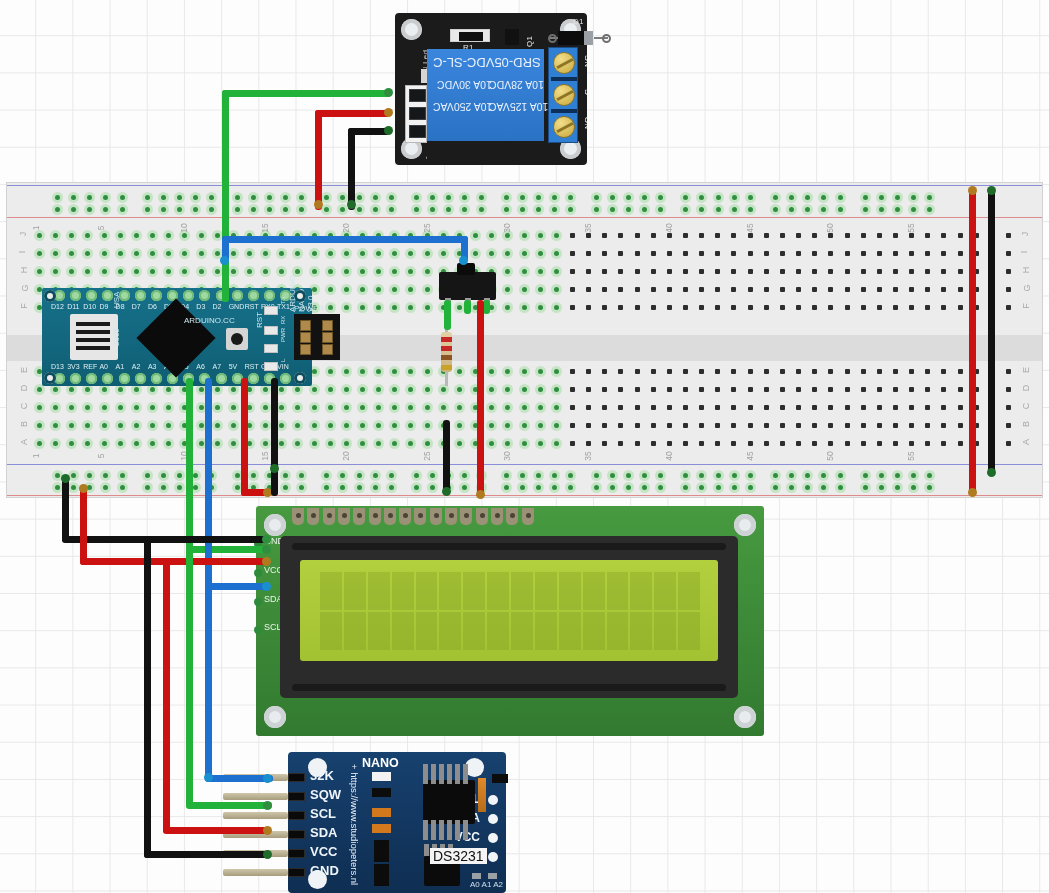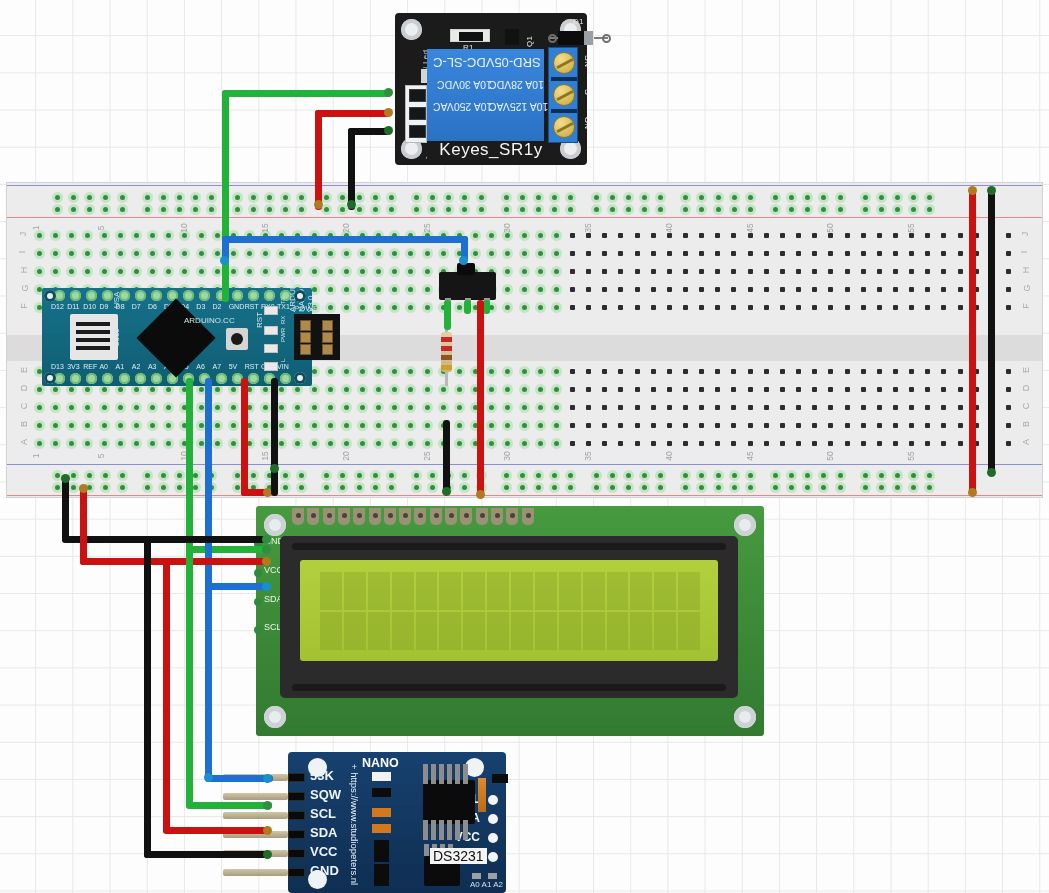"Keyes_SR1y" div { html: <div>Keyes_SR1y</div> -> none }
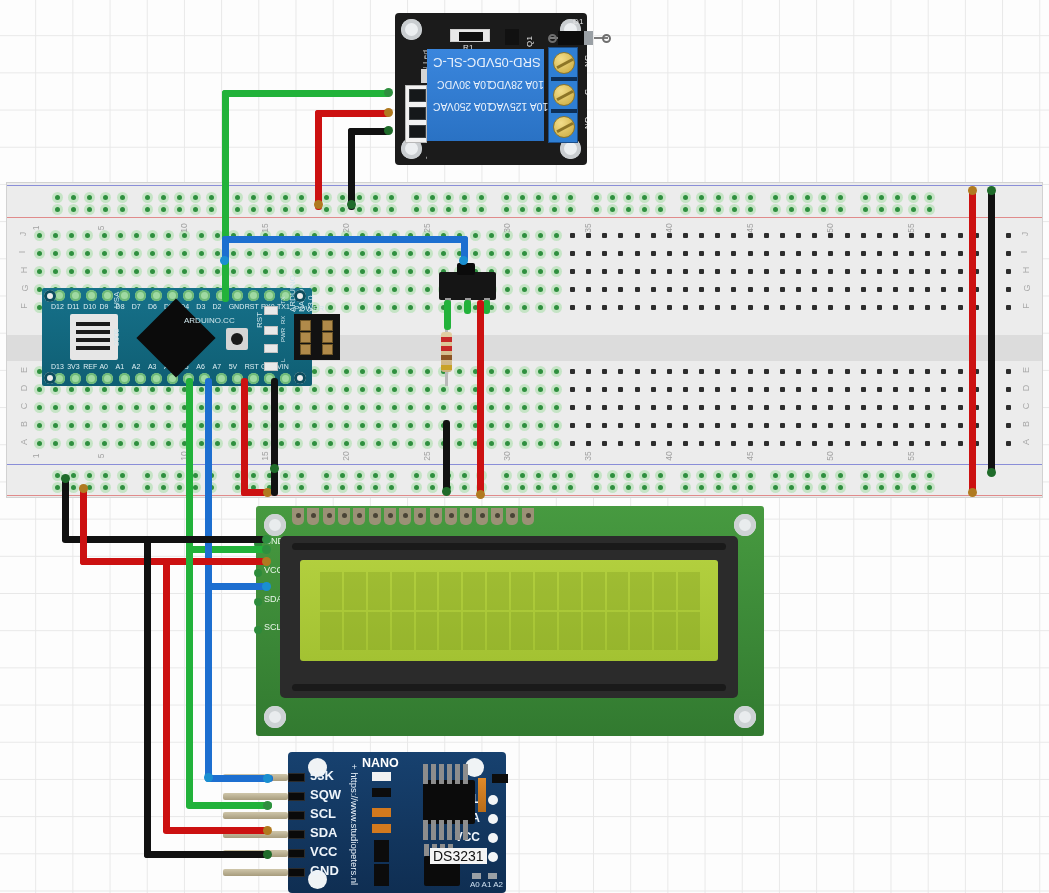"53K" div.lp { text: 53K -> 32K }
